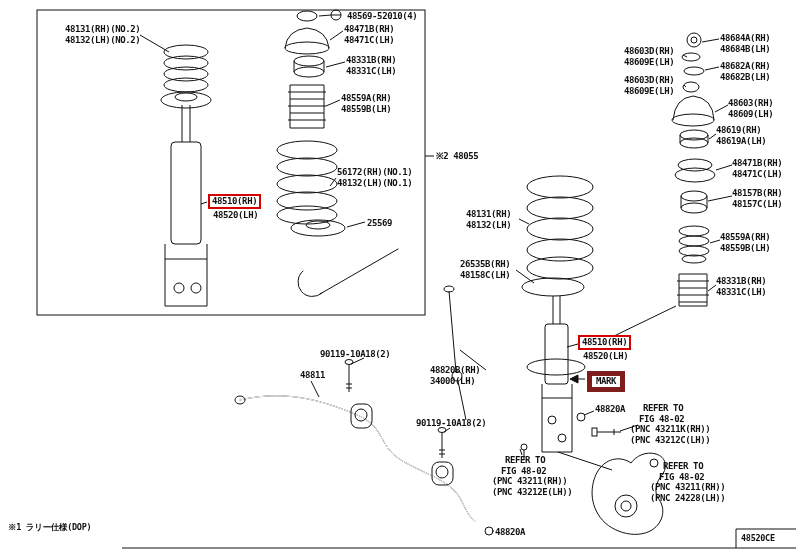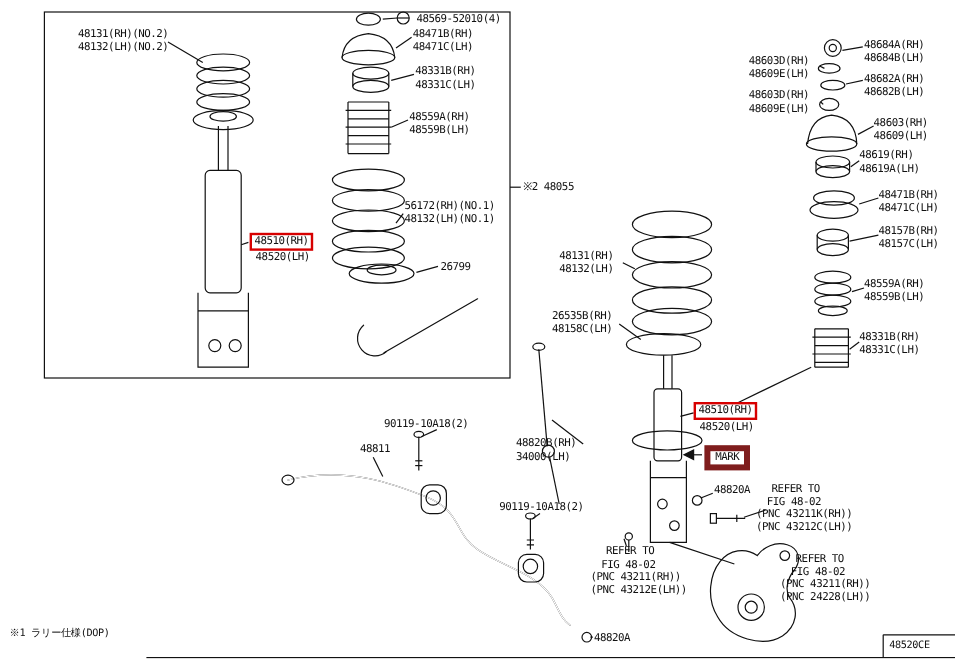"48569-52010(4)" .lbl { font-weight: normal -> bold }
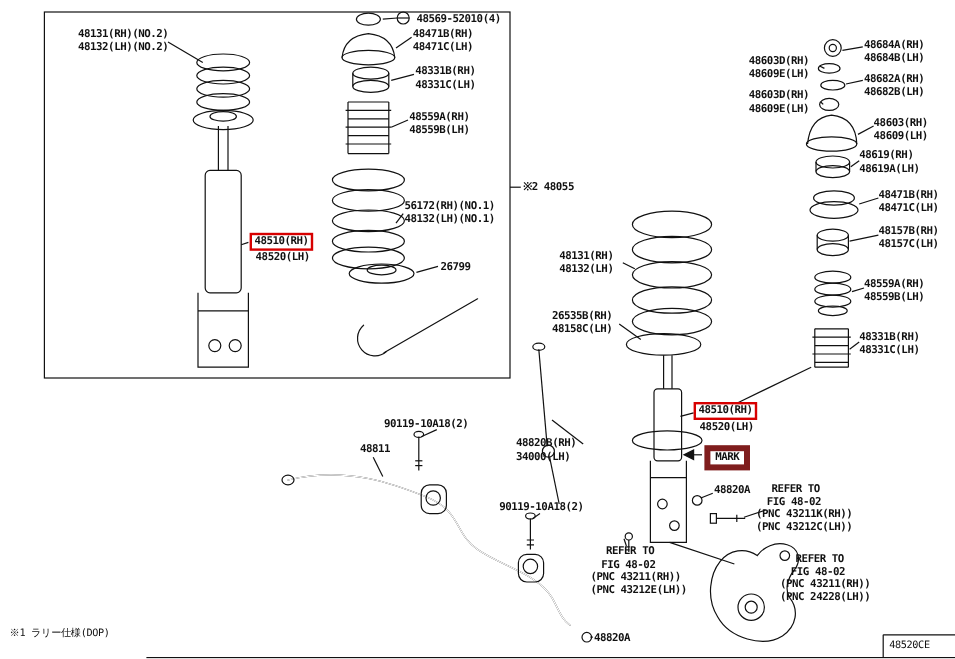"26799" span { text: 26799 -> 25569 }
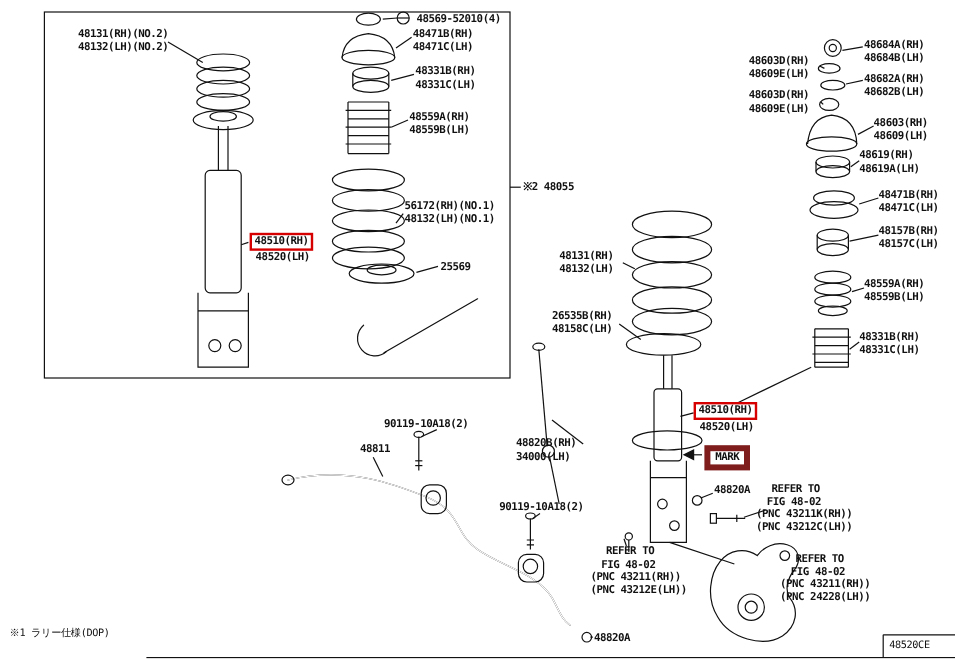"※1 ラリー仕様(DOP)" .note { font-weight: normal -> bold }
